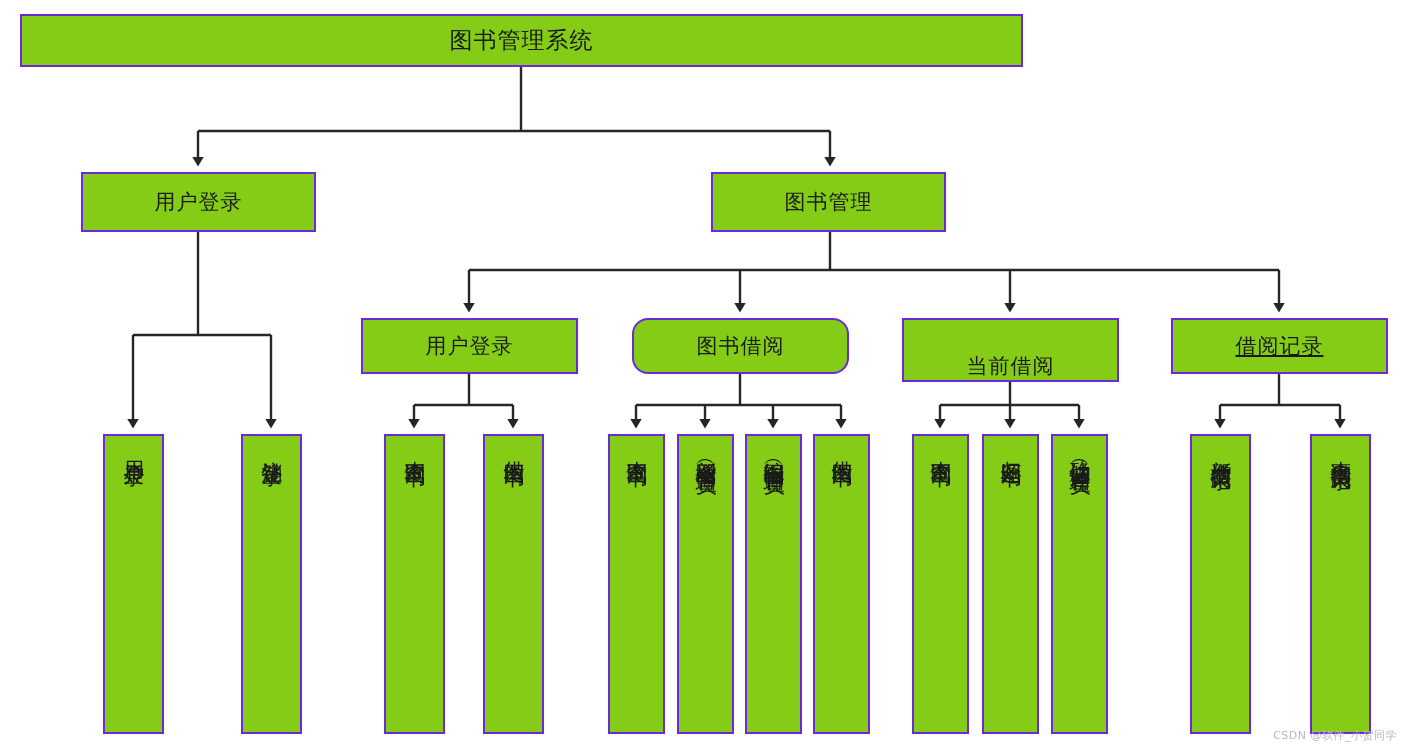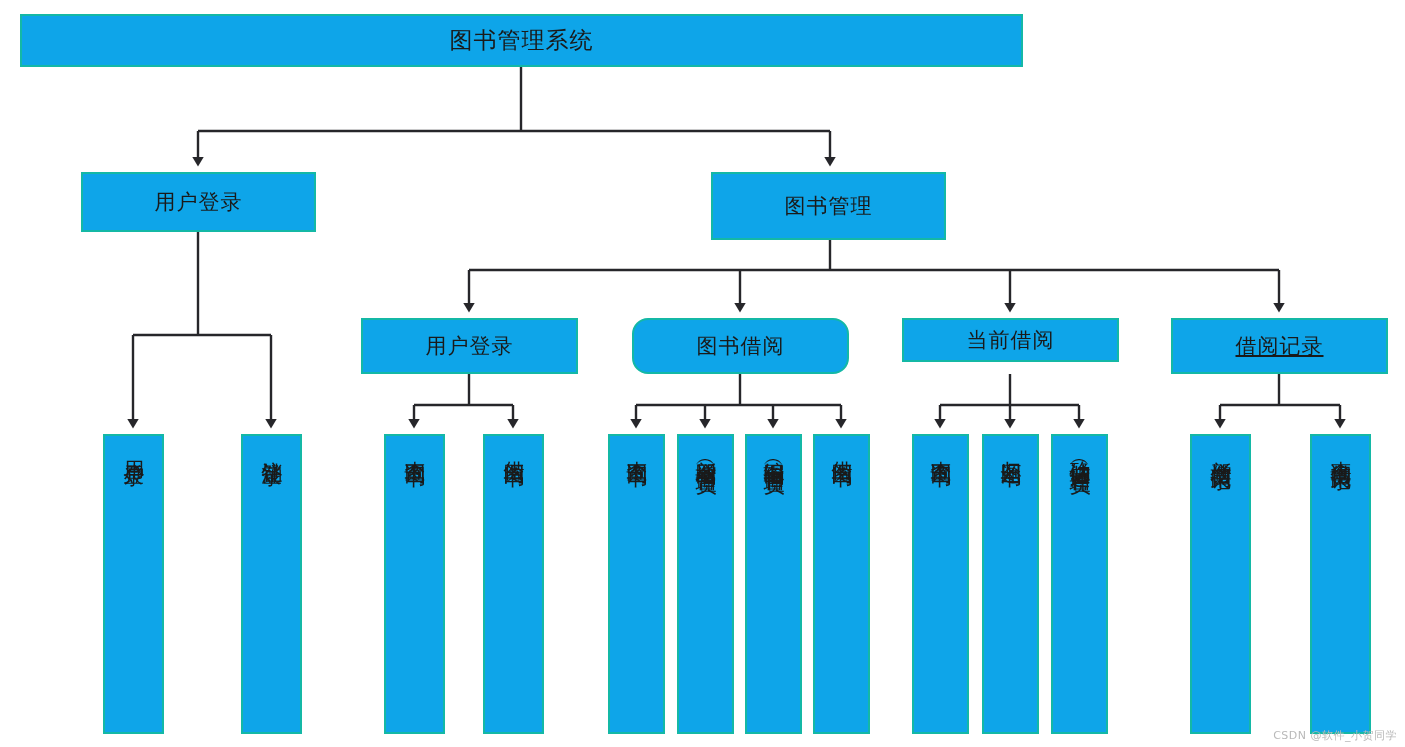"图书管理系统" .node { background: #0ea5e9 -> #84cc16; border: 2px solid #14b8a6 -> 2px solid #6d28d9 }
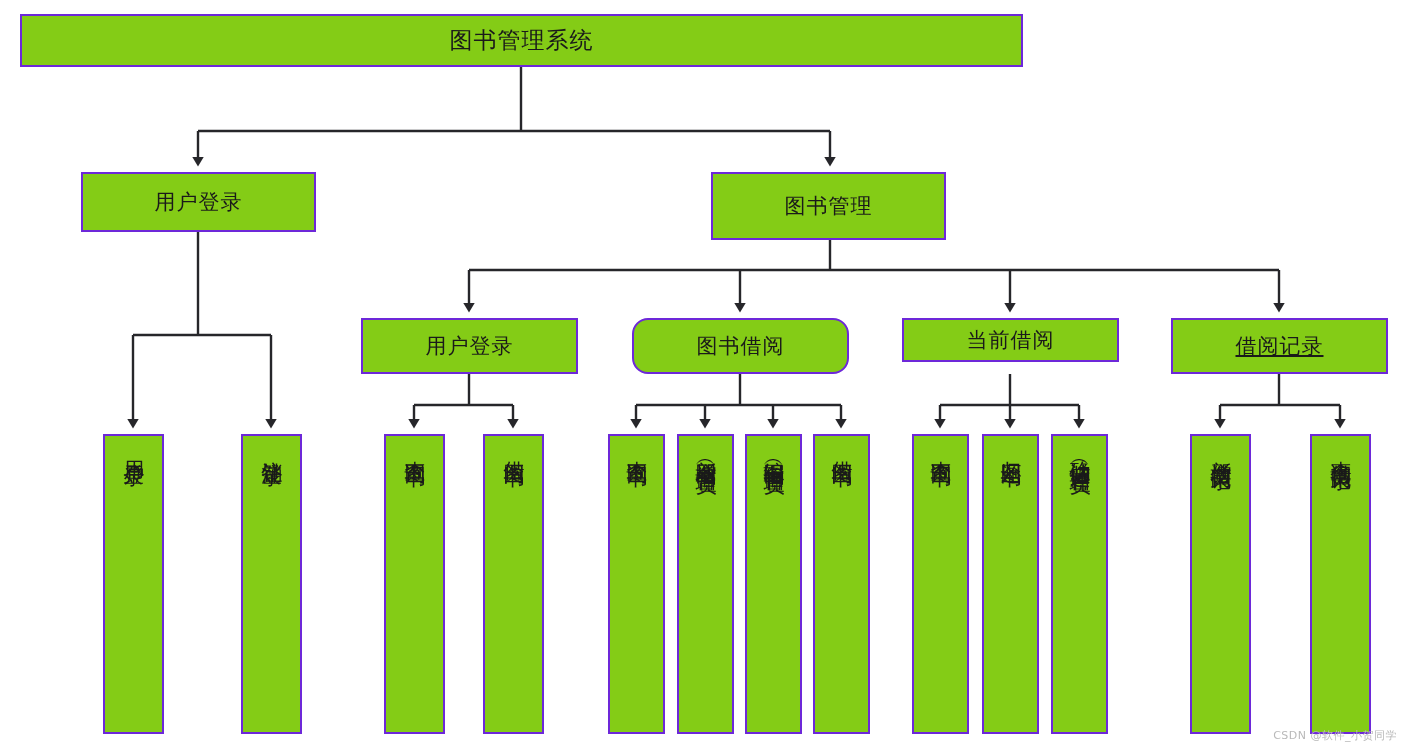"图书管理" div.node { height: 68px -> 60px }
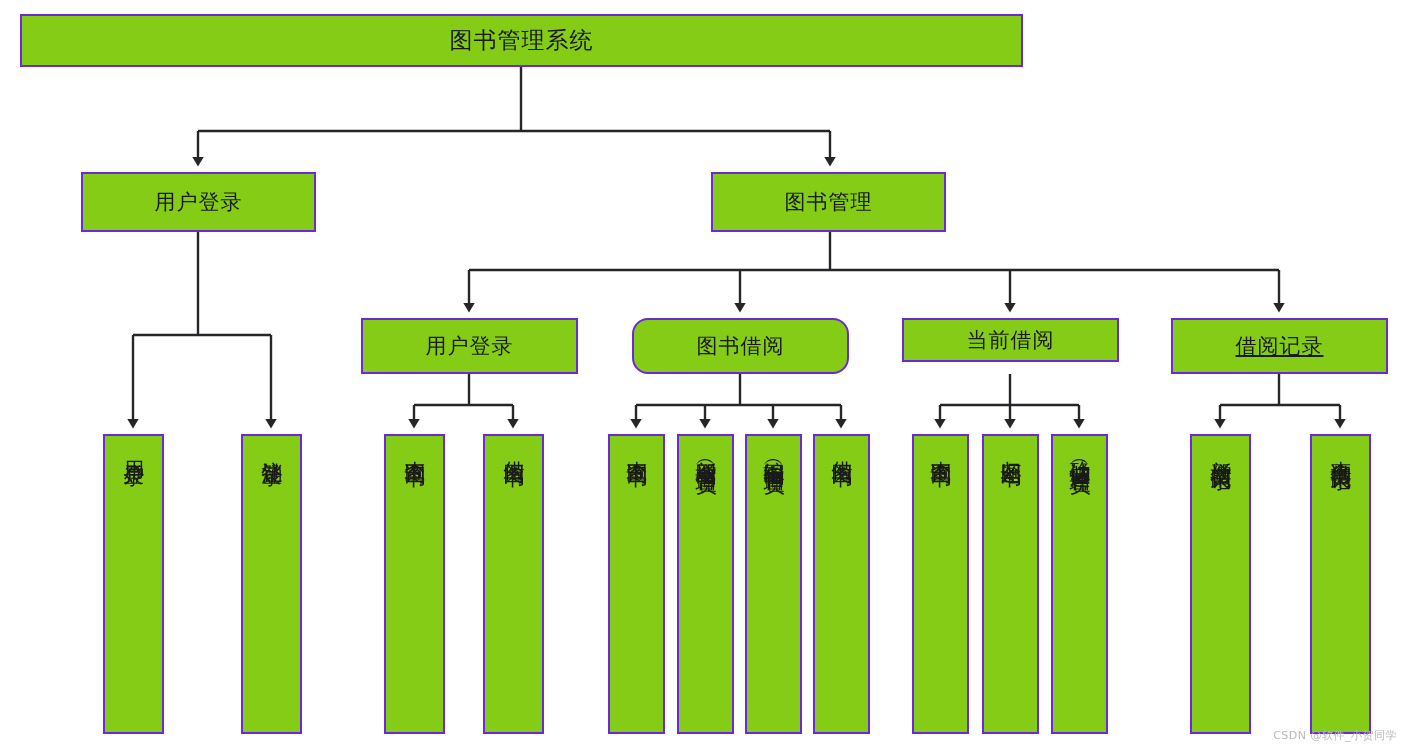"当前借阅" div.node { align-items: none -> flex-end; height: 44px -> 64px }
